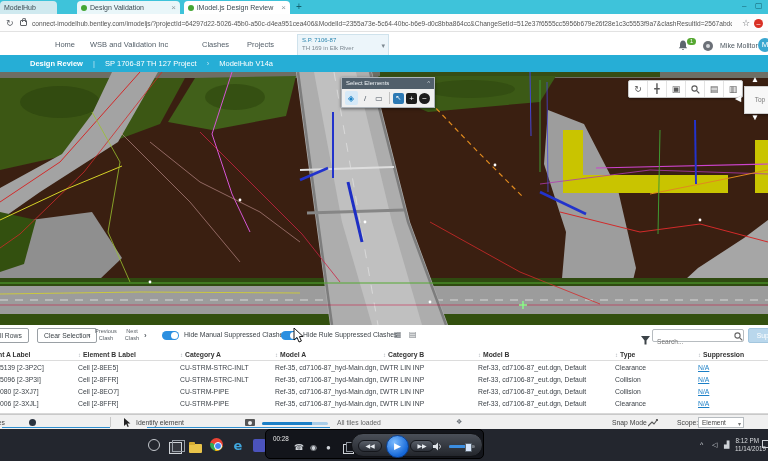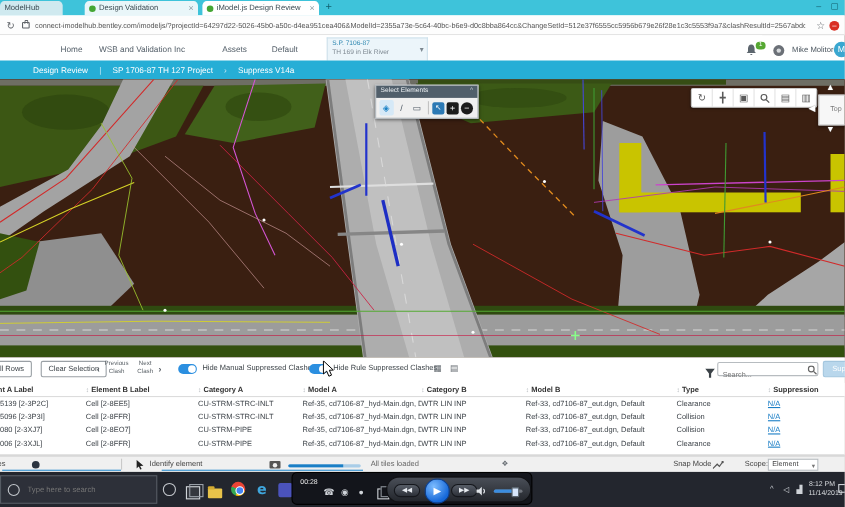"Assets" span.abs { text: Assets -> Clashes }
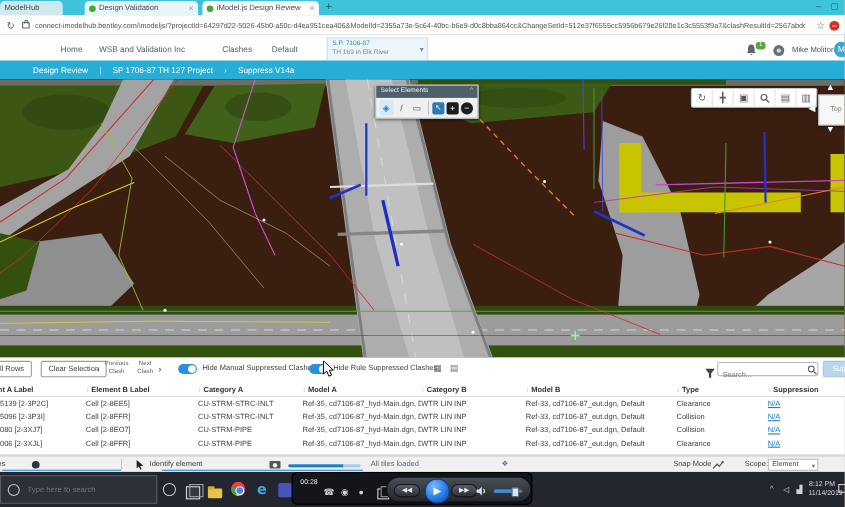"Default" span.abs { text: Default -> Projects }
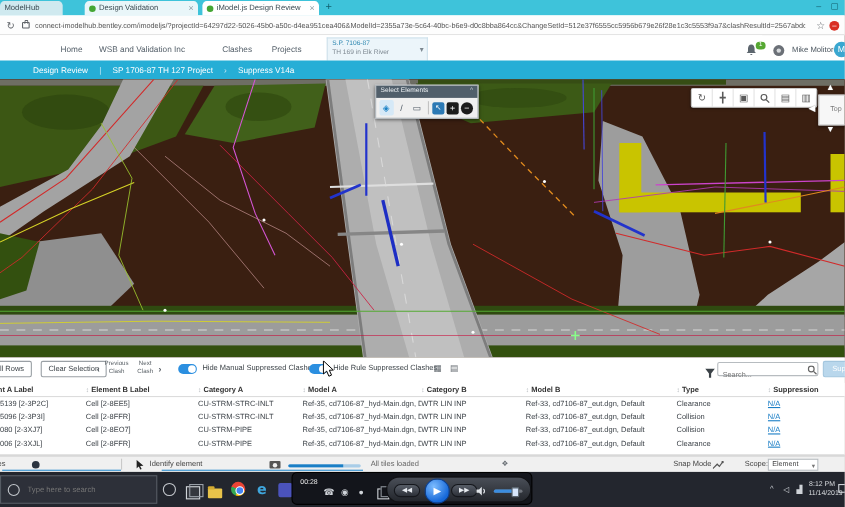"Design Review" #appbar b { font-weight: normal -> bold }
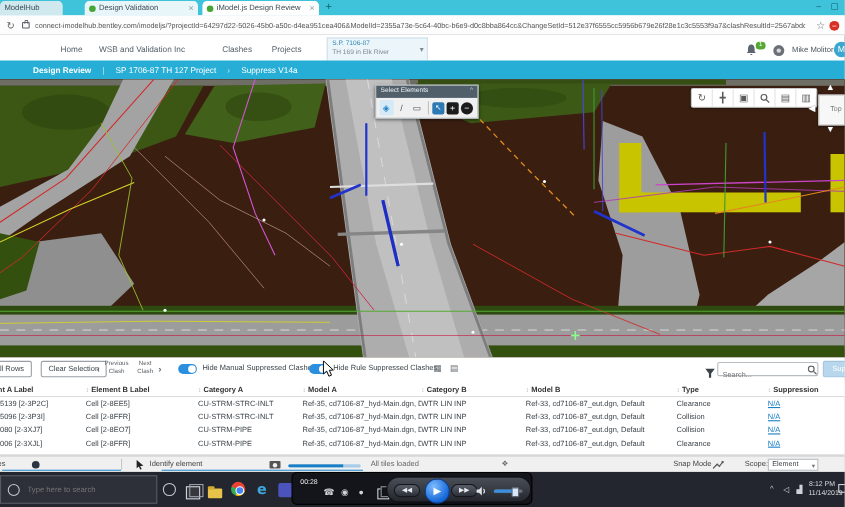"Suppress V14a" span { text: Suppress -> ModelHub }
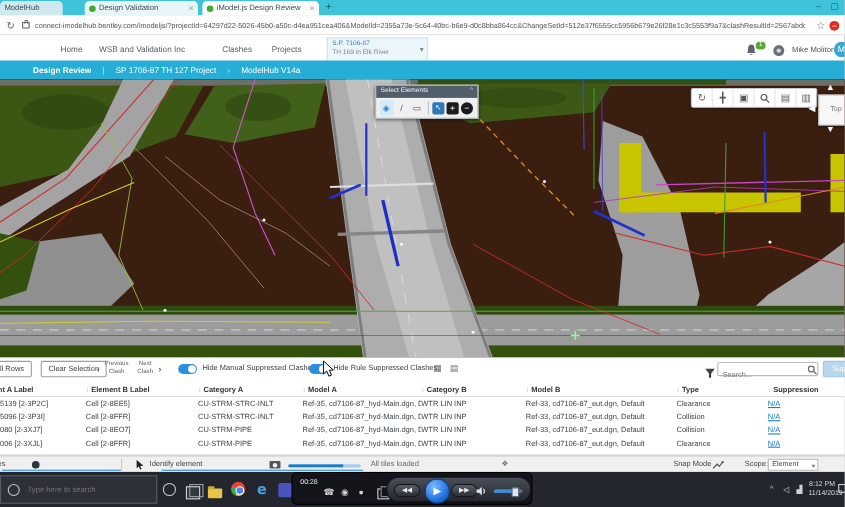"Type here to search" div.abs { html: <div> <span></span> <input> </div> -> none }
